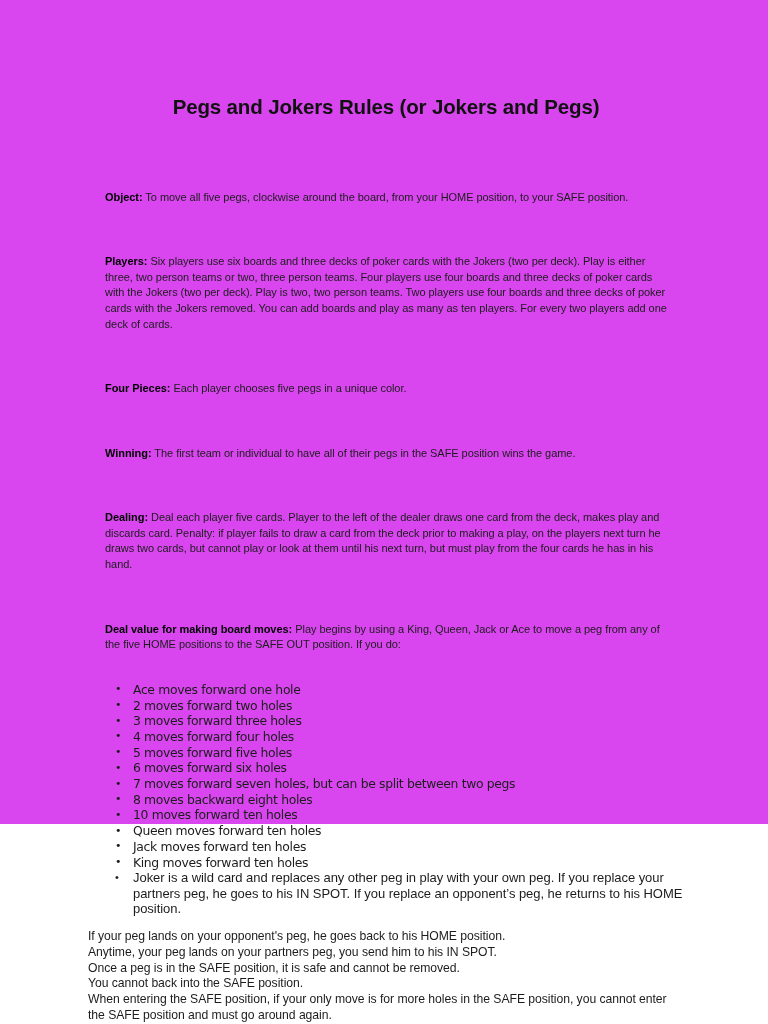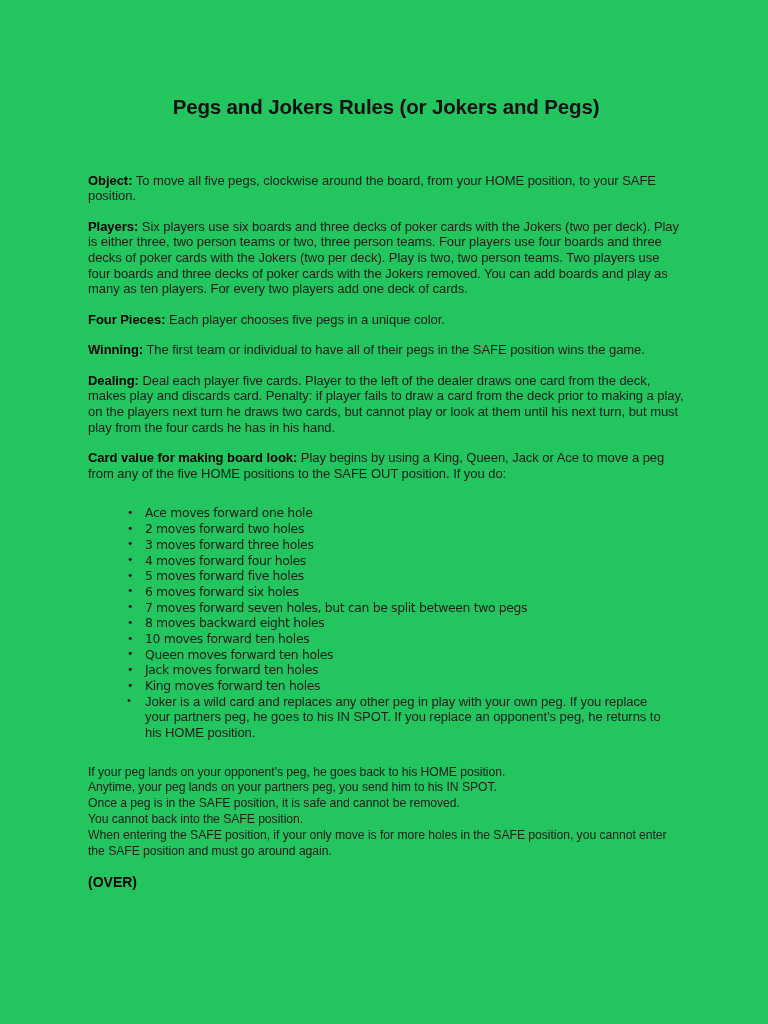"Pegs and Jokers Rules (or" .page { background: #22c55e -> #d946ef; height: 1024px -> 824px }
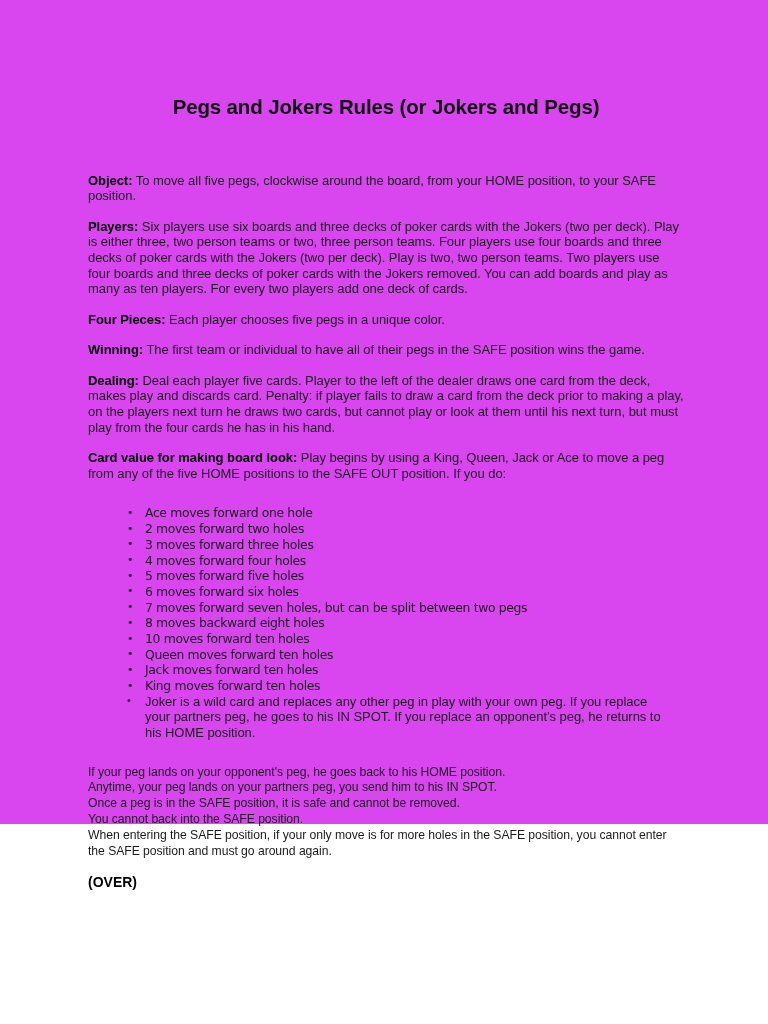"Object: To move all five" .para { font-size: 13px -> 11px; margin: 0 -> 17px }
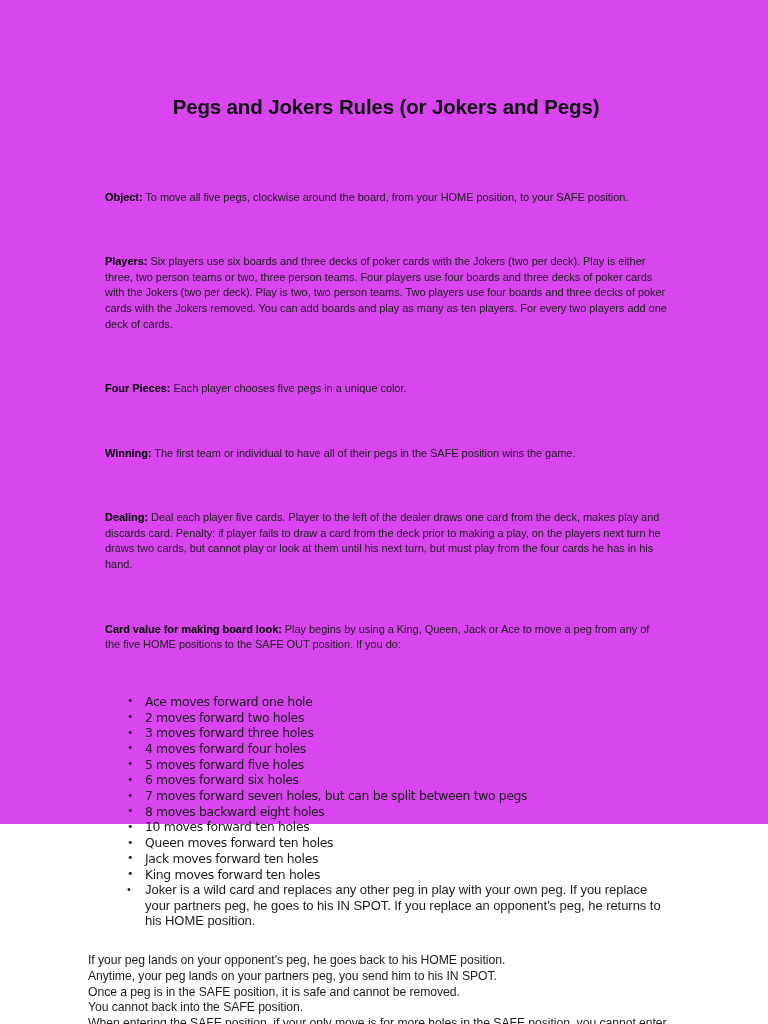"Card value for making board" span.lead { text: Card value for making board look -> Deal value for making board moves }
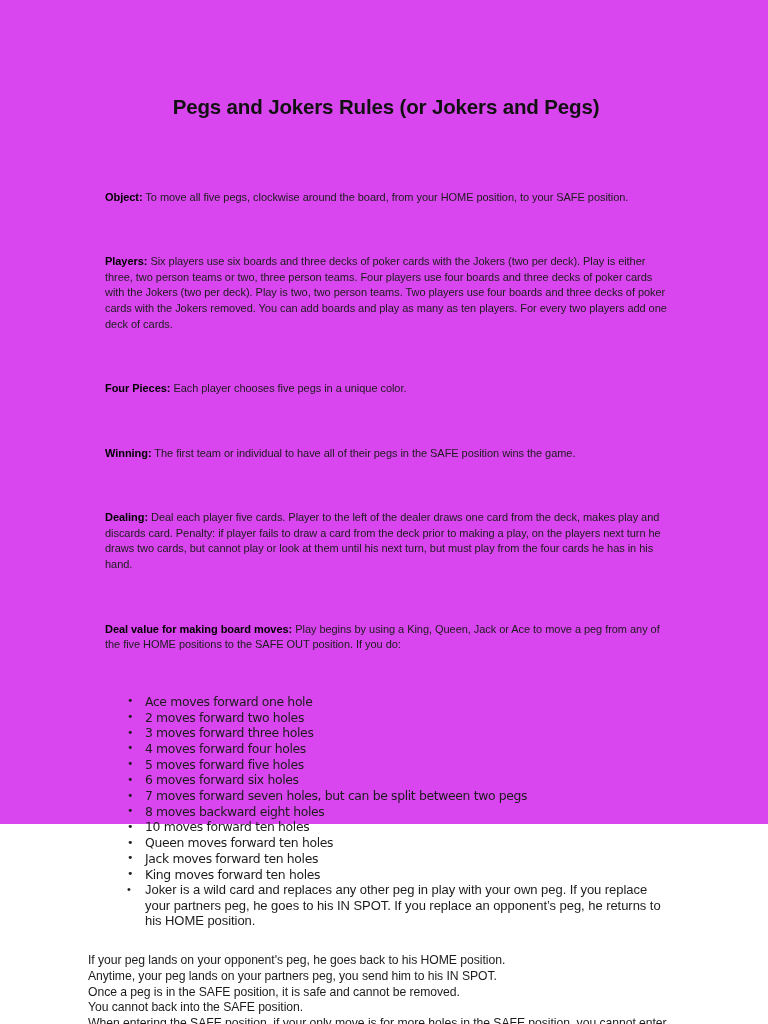"Ace moves forward one hole" ul.moves { margin: 12px -> 0 }
